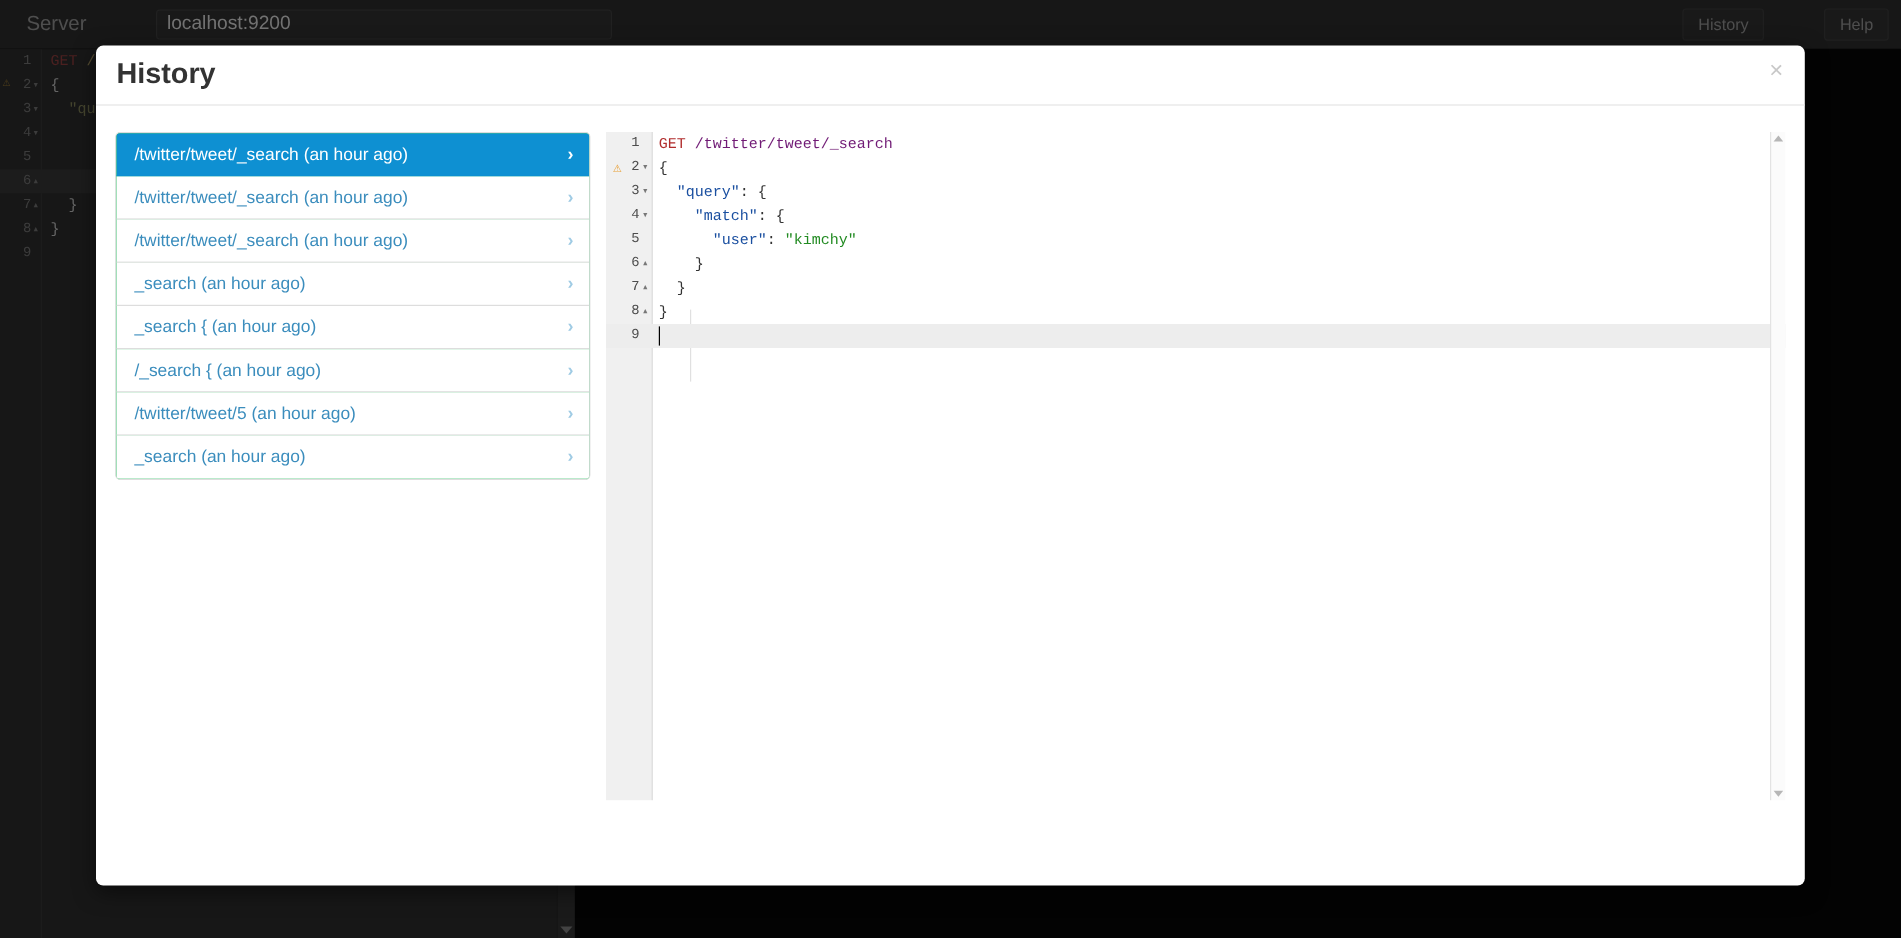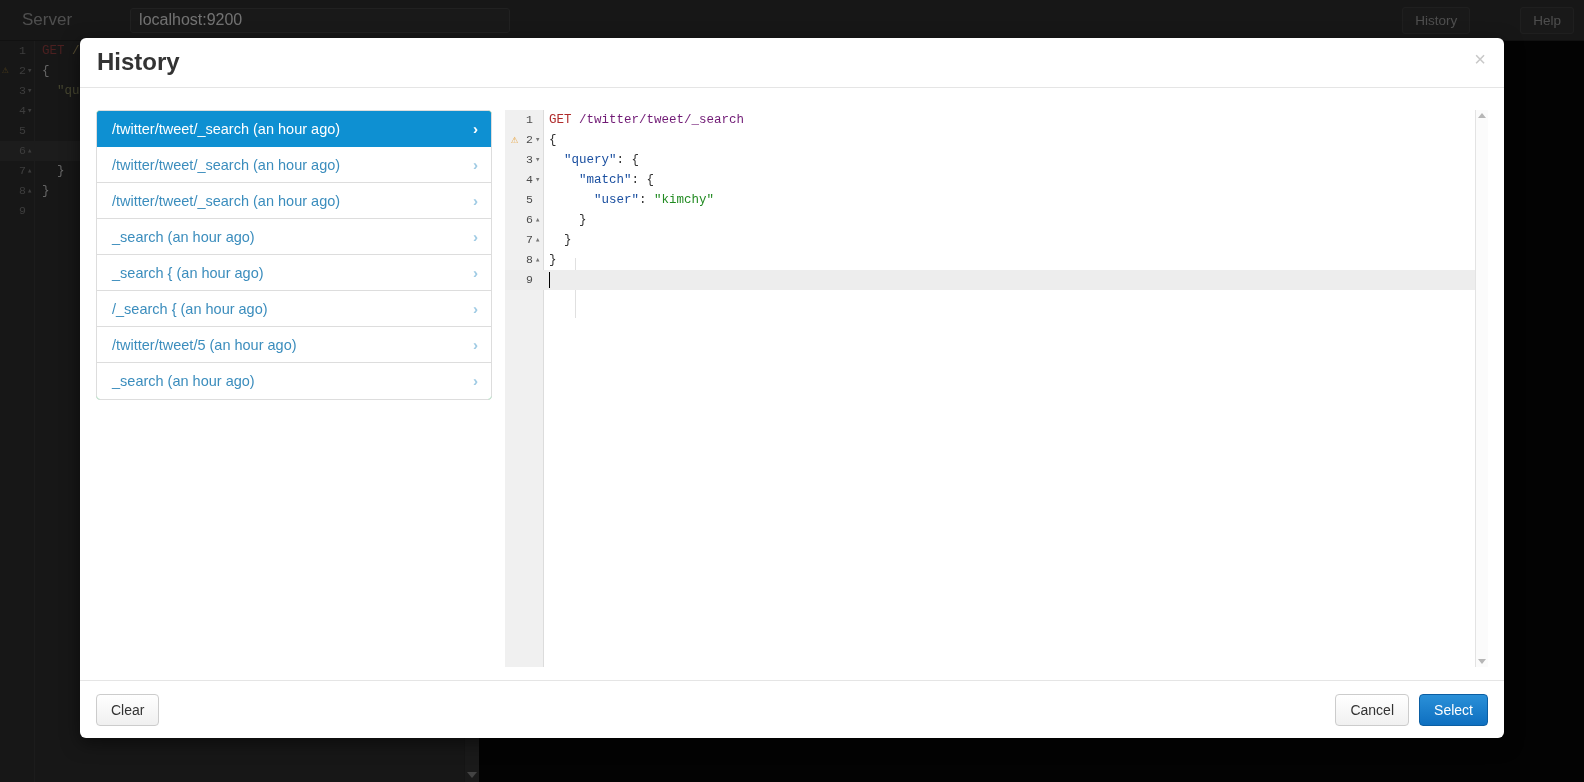"Clear" div.modal-footer { html: <div> <button>Clear</button> <button>Cancel</button> <button>Select</button> </div> -> none }
